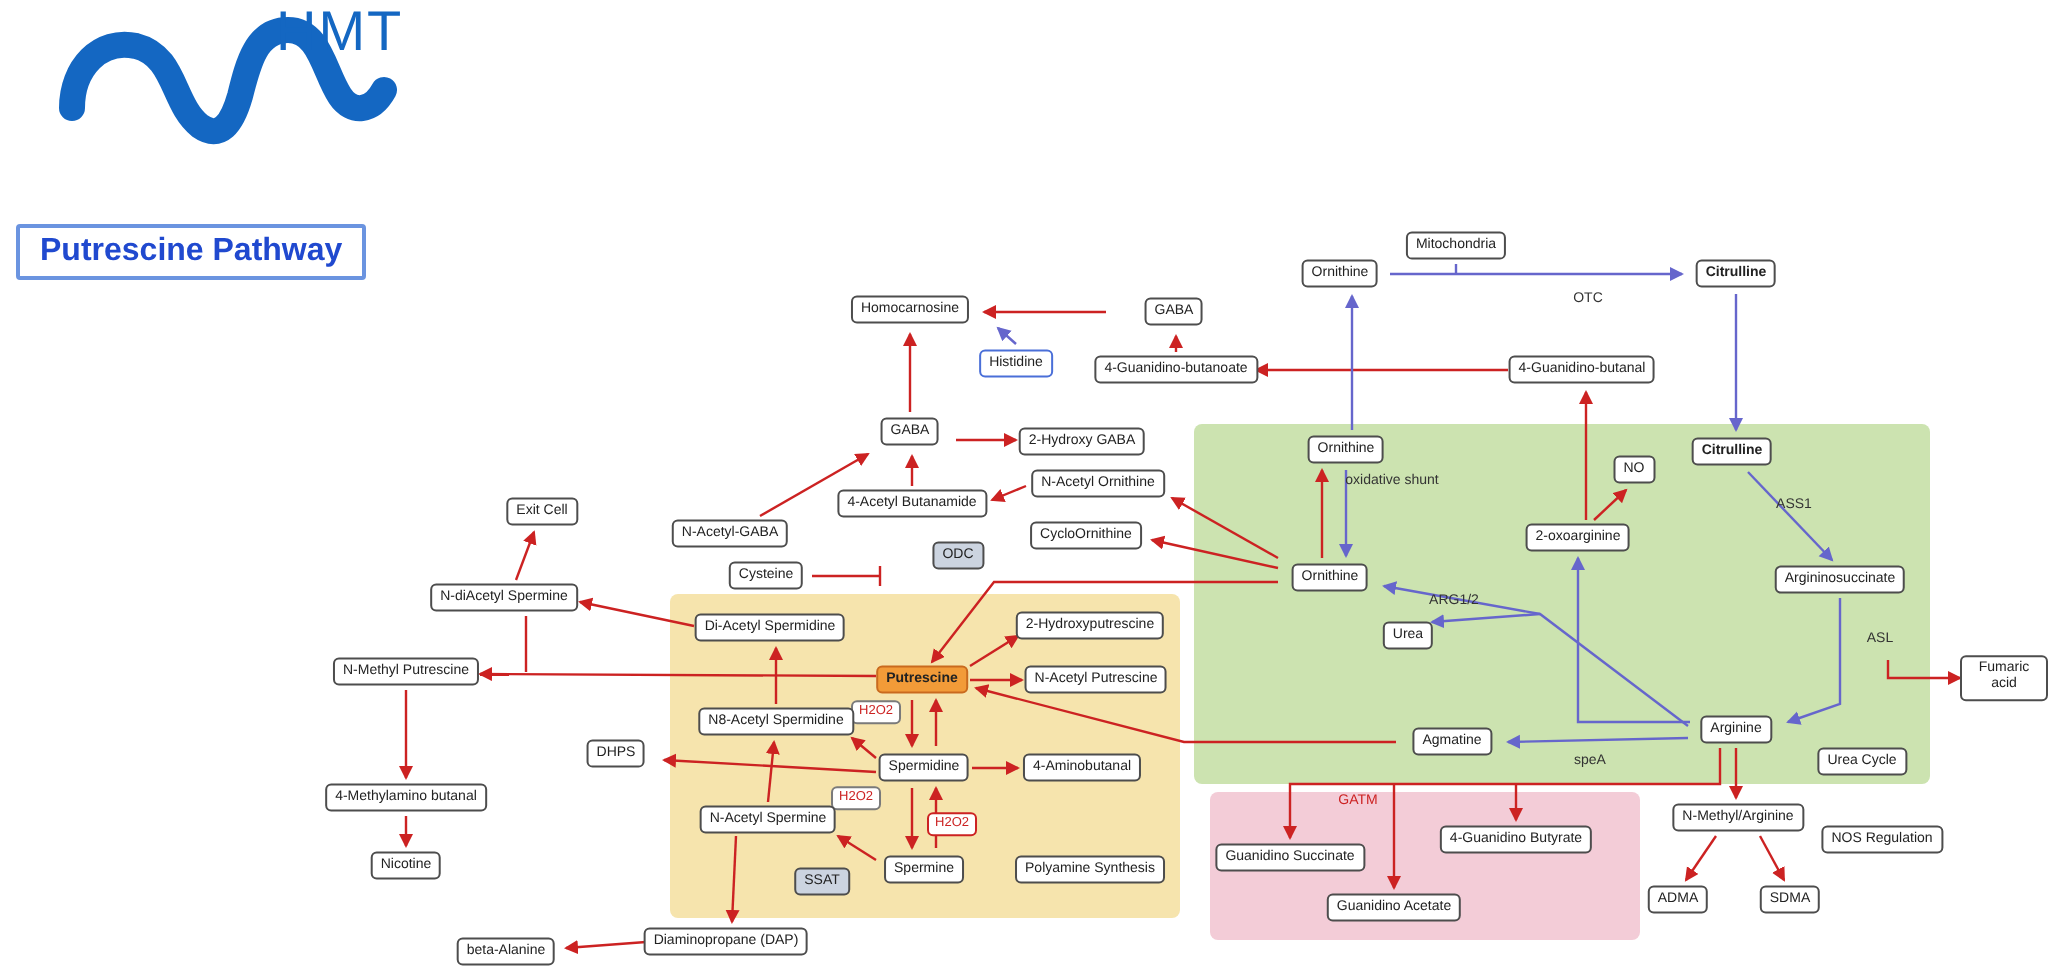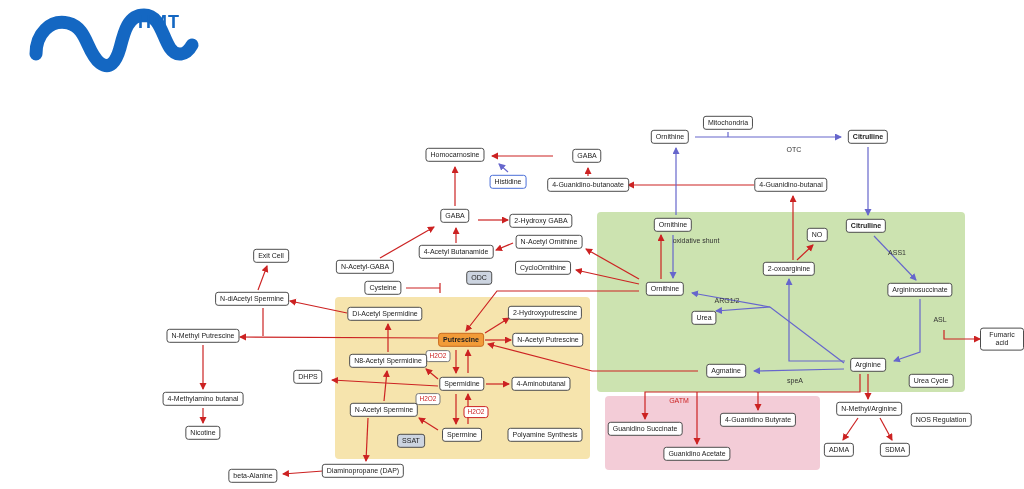"HMT" .logo-text { font-size: 18px -> 28px; font-weight: bold -> normal; top: 12px -> 0 }
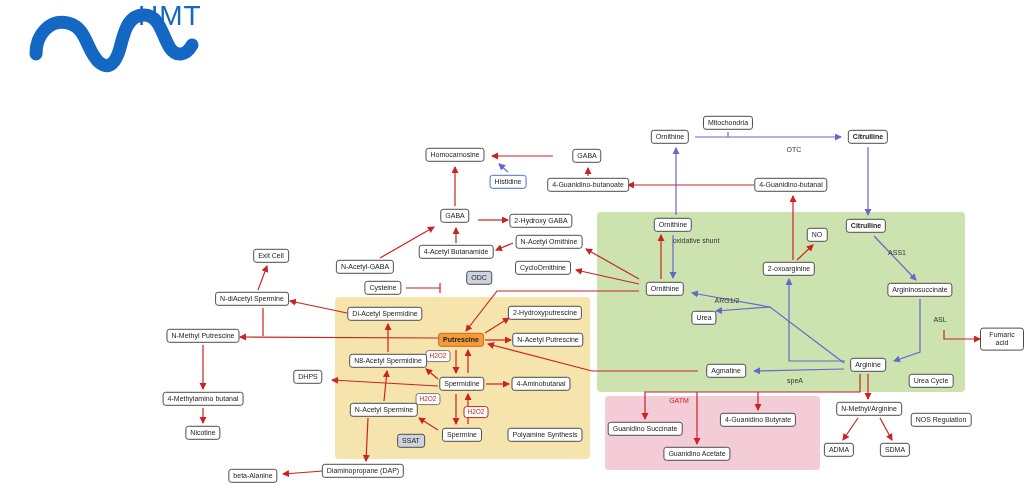"Putrescine Pathway" div.title-box { html: none -> <div>Putrescine Pathway</div> }
